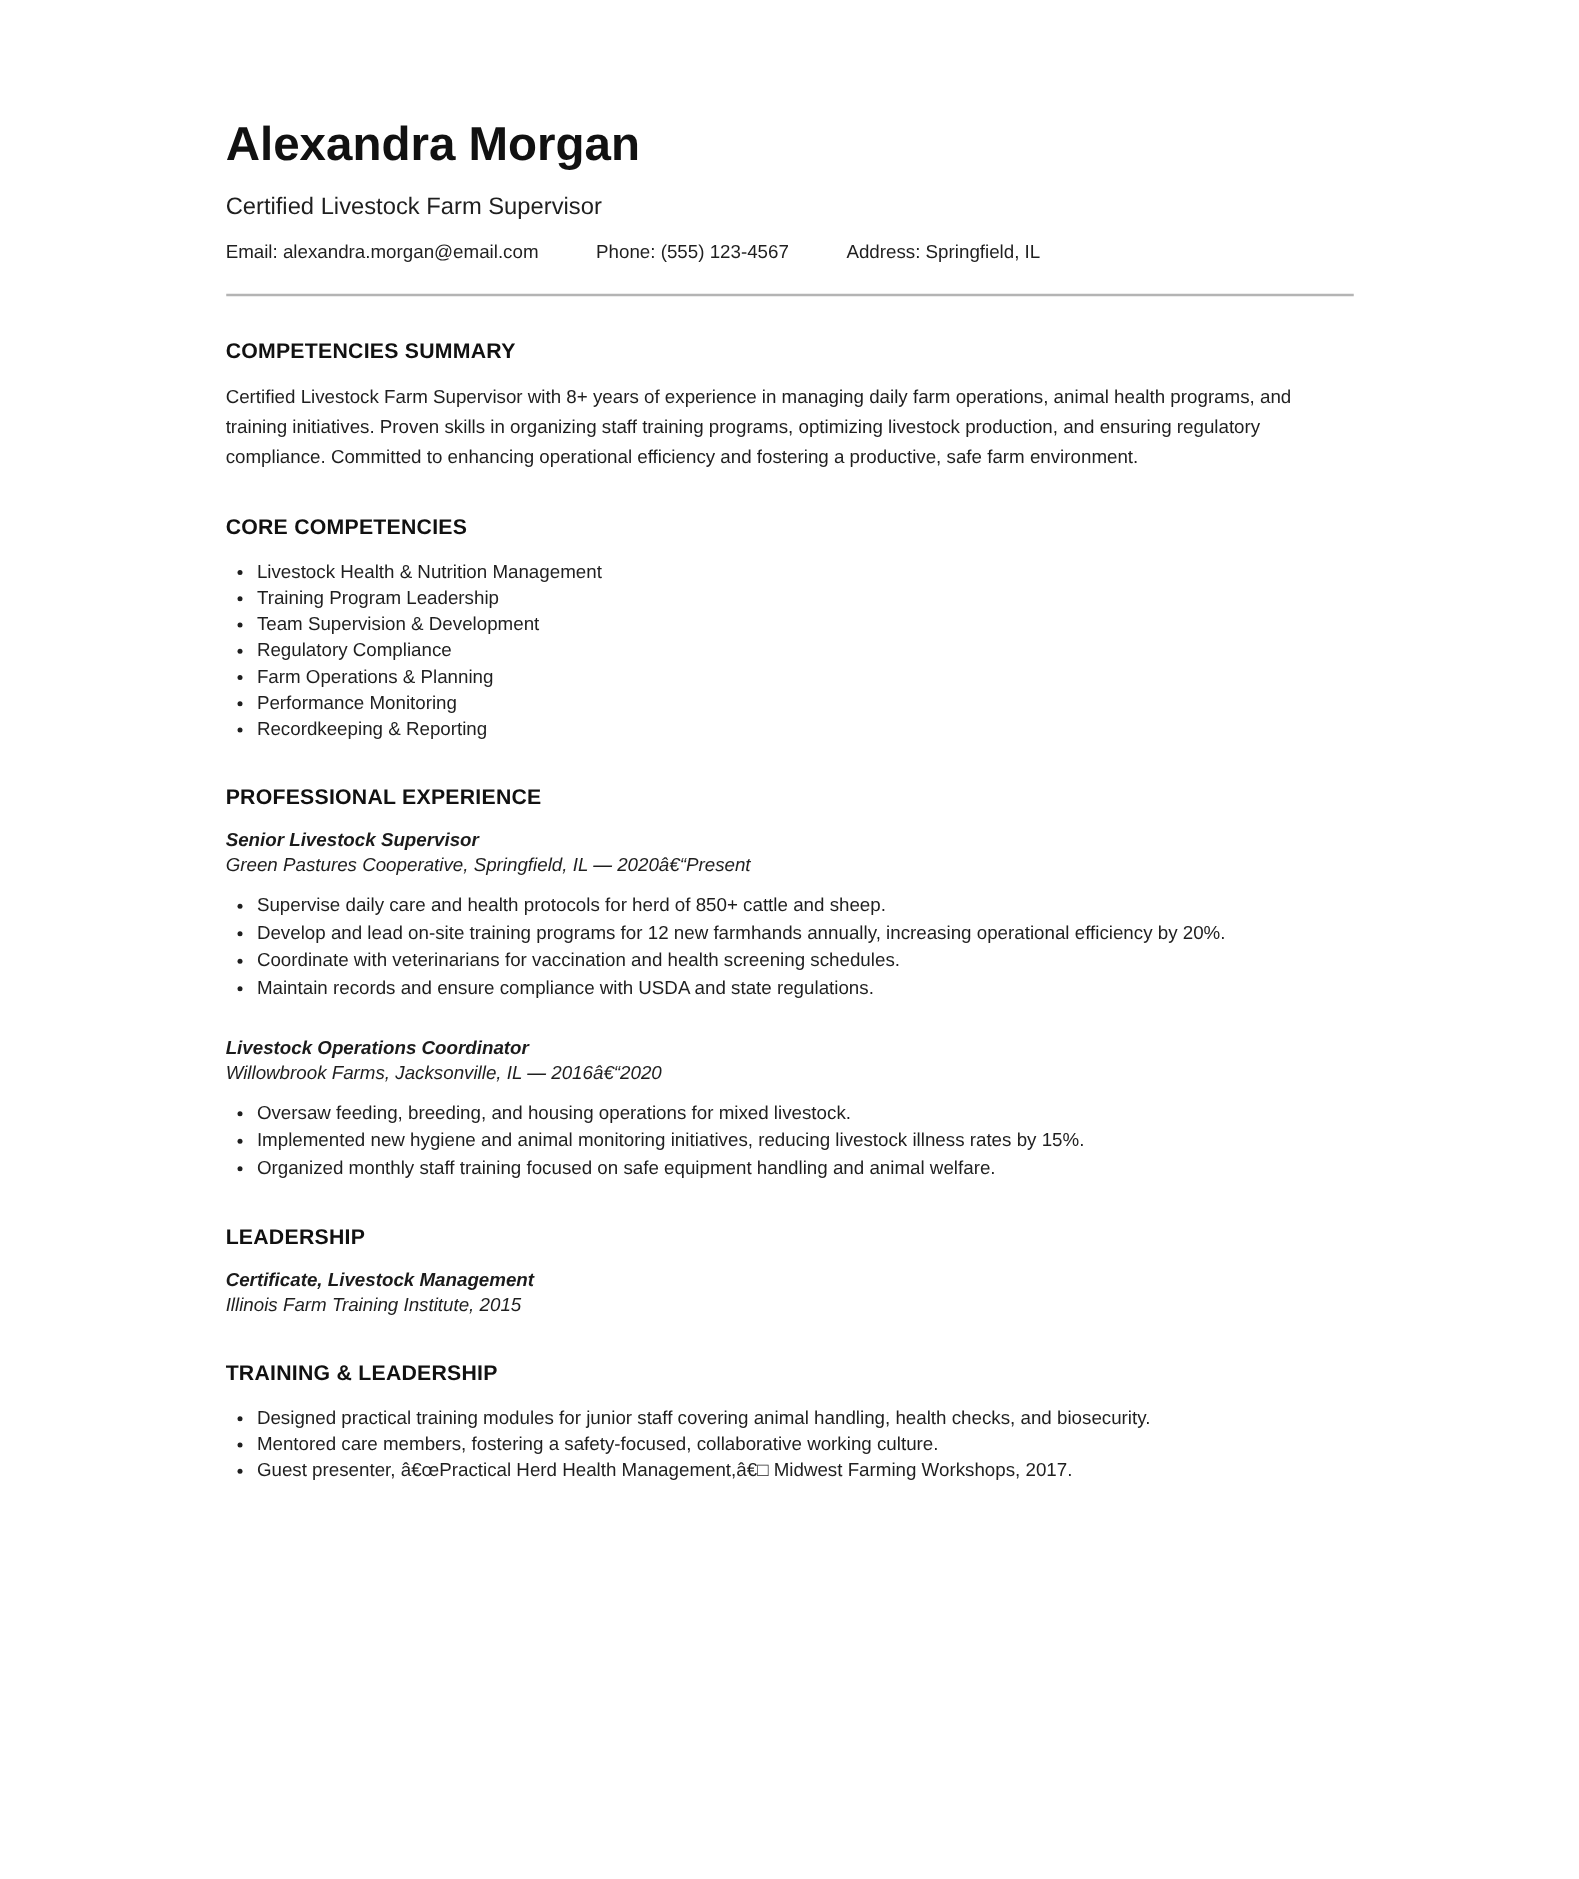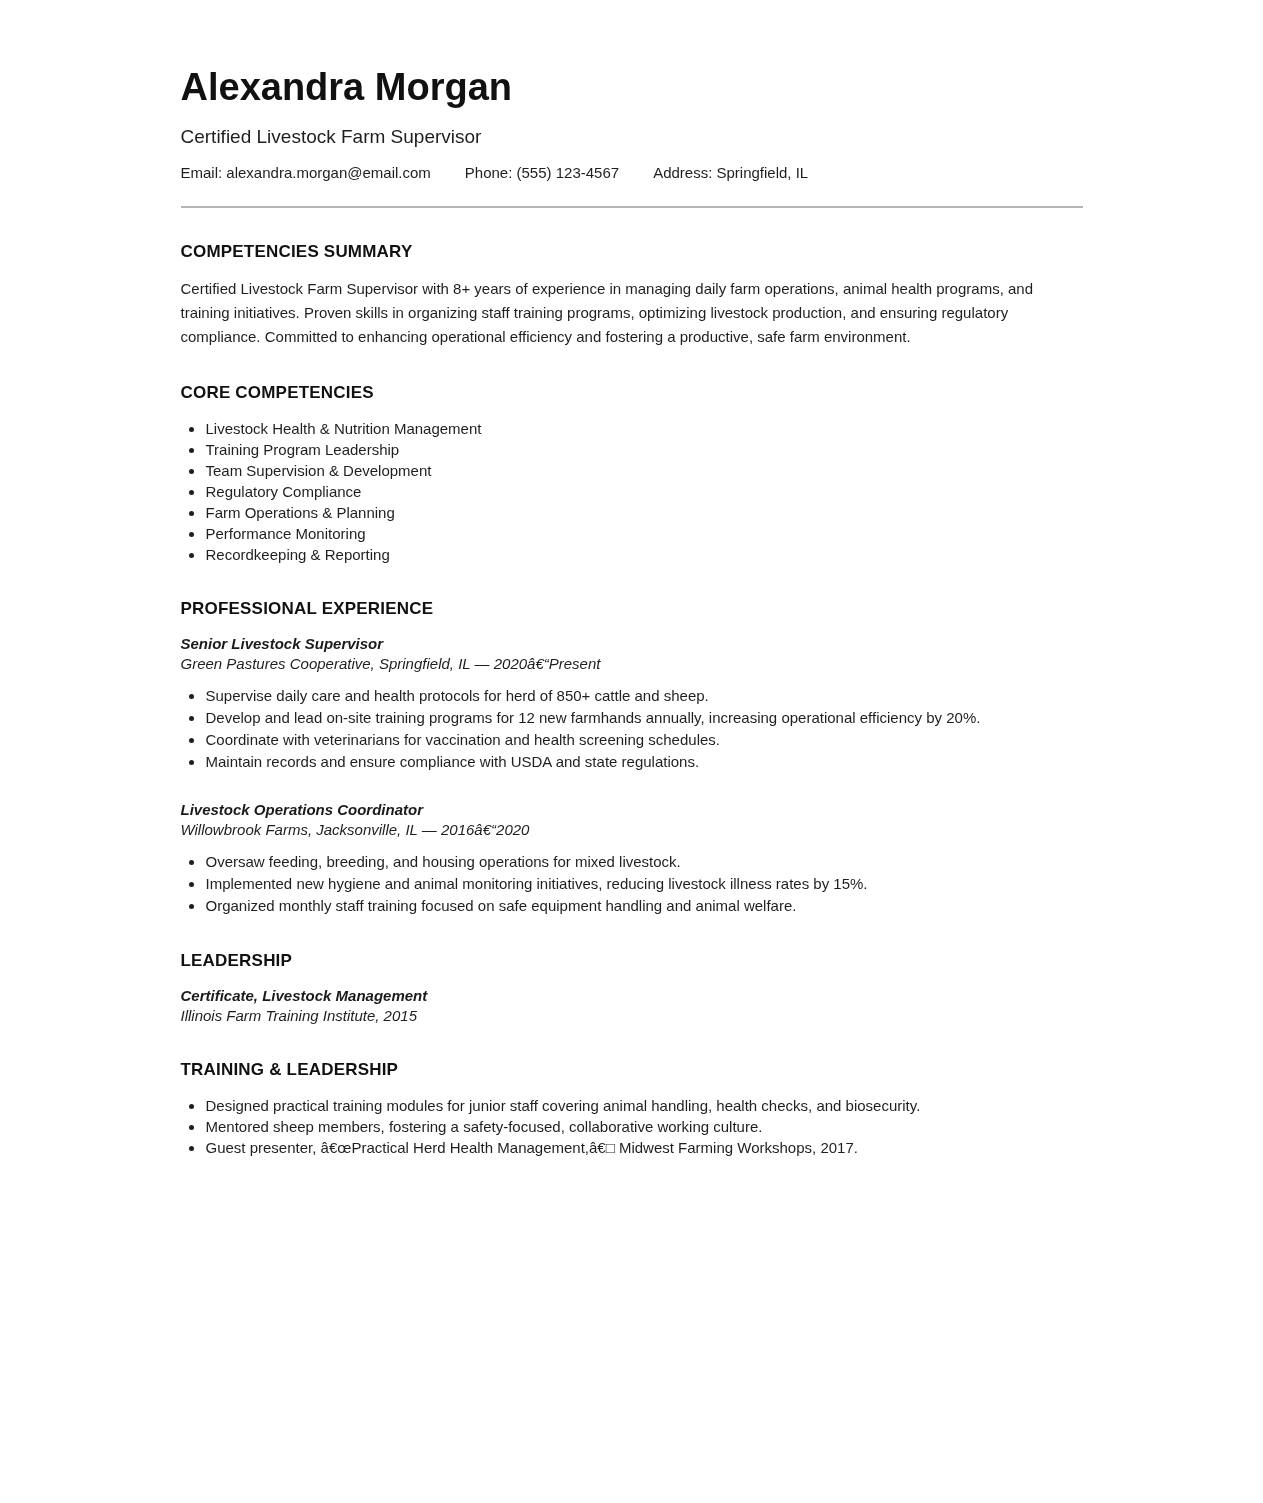"Alexandra Morgan" .page { padding: 67px 0 120px -> 96px 0 120px }
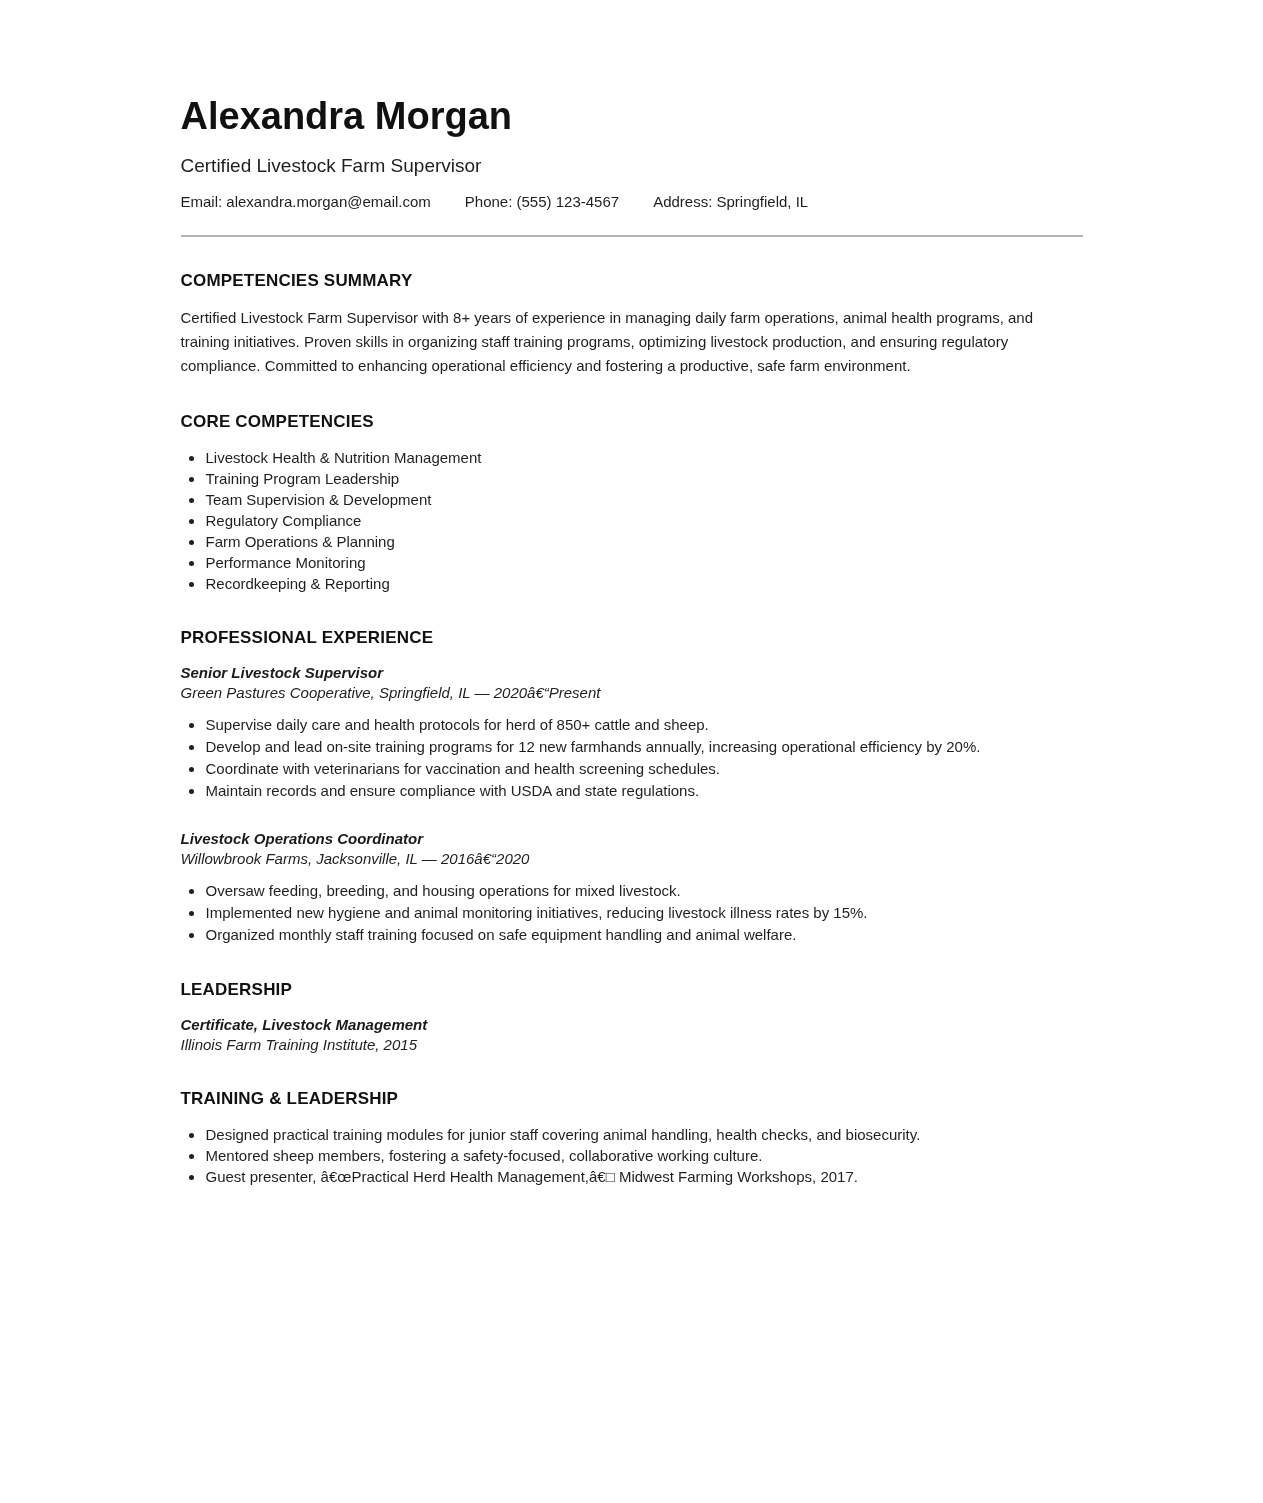"Email: alexandra.morgan@email.com" .contact { gap: 34px -> 46px }
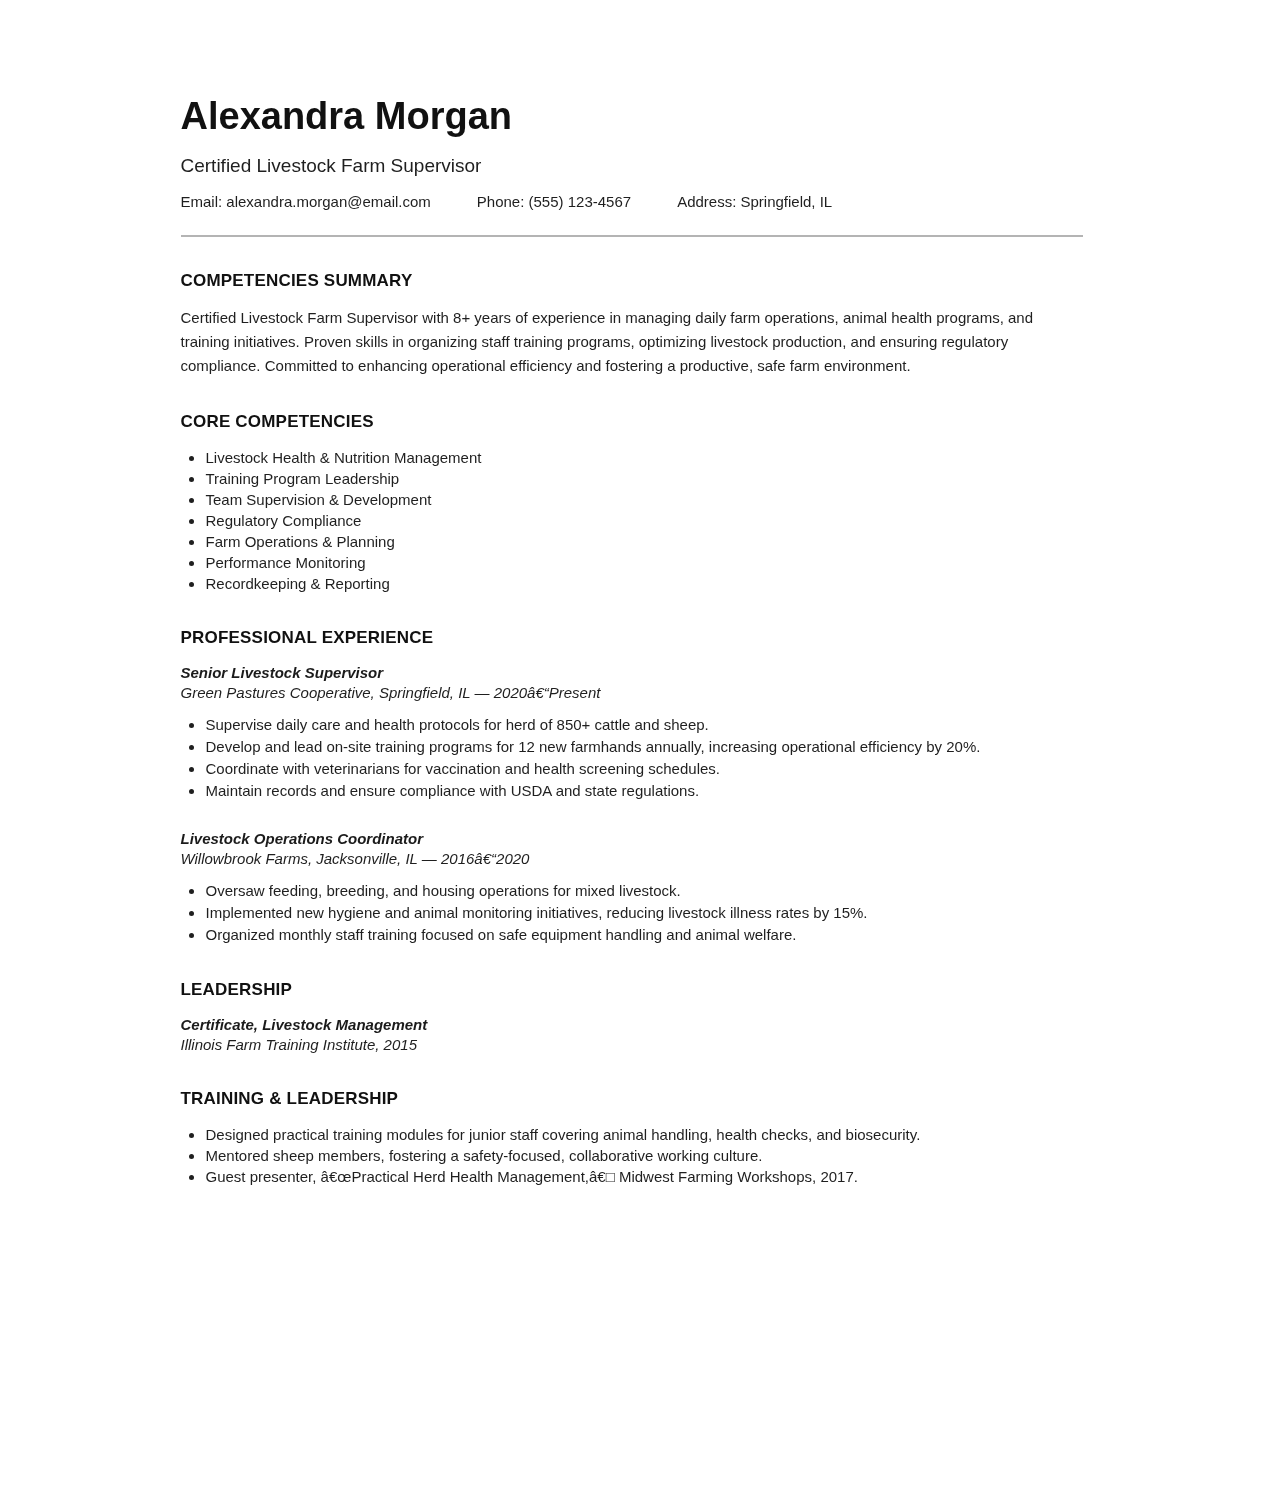"Mentored sheep members, fostering a" li { text: sheep -> care }
